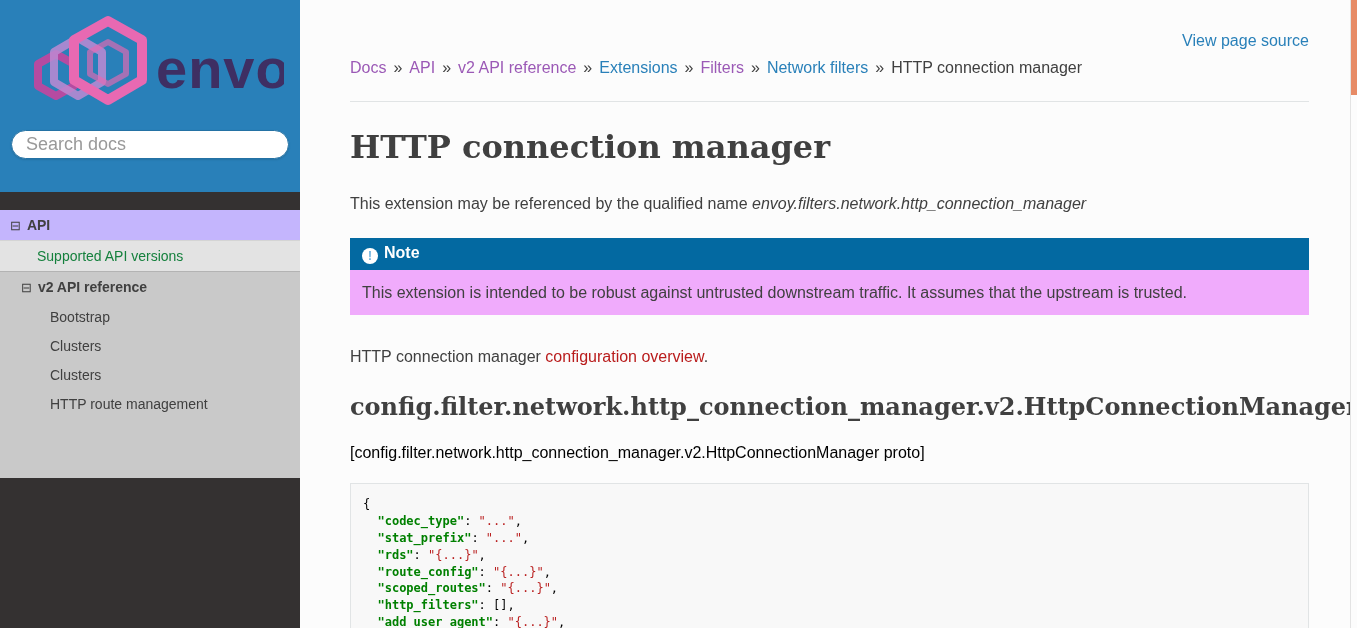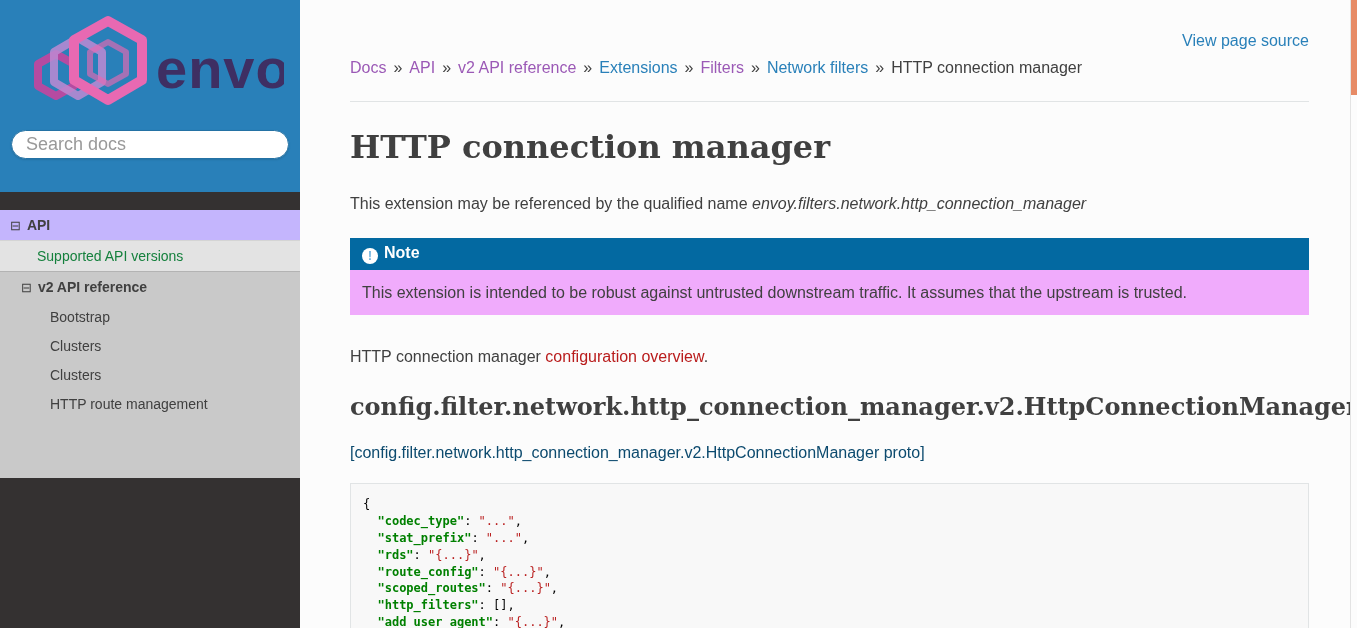"[config.filter.network.http_connection_m" .proto-link { color: #0c4a6e -> #000000 }
